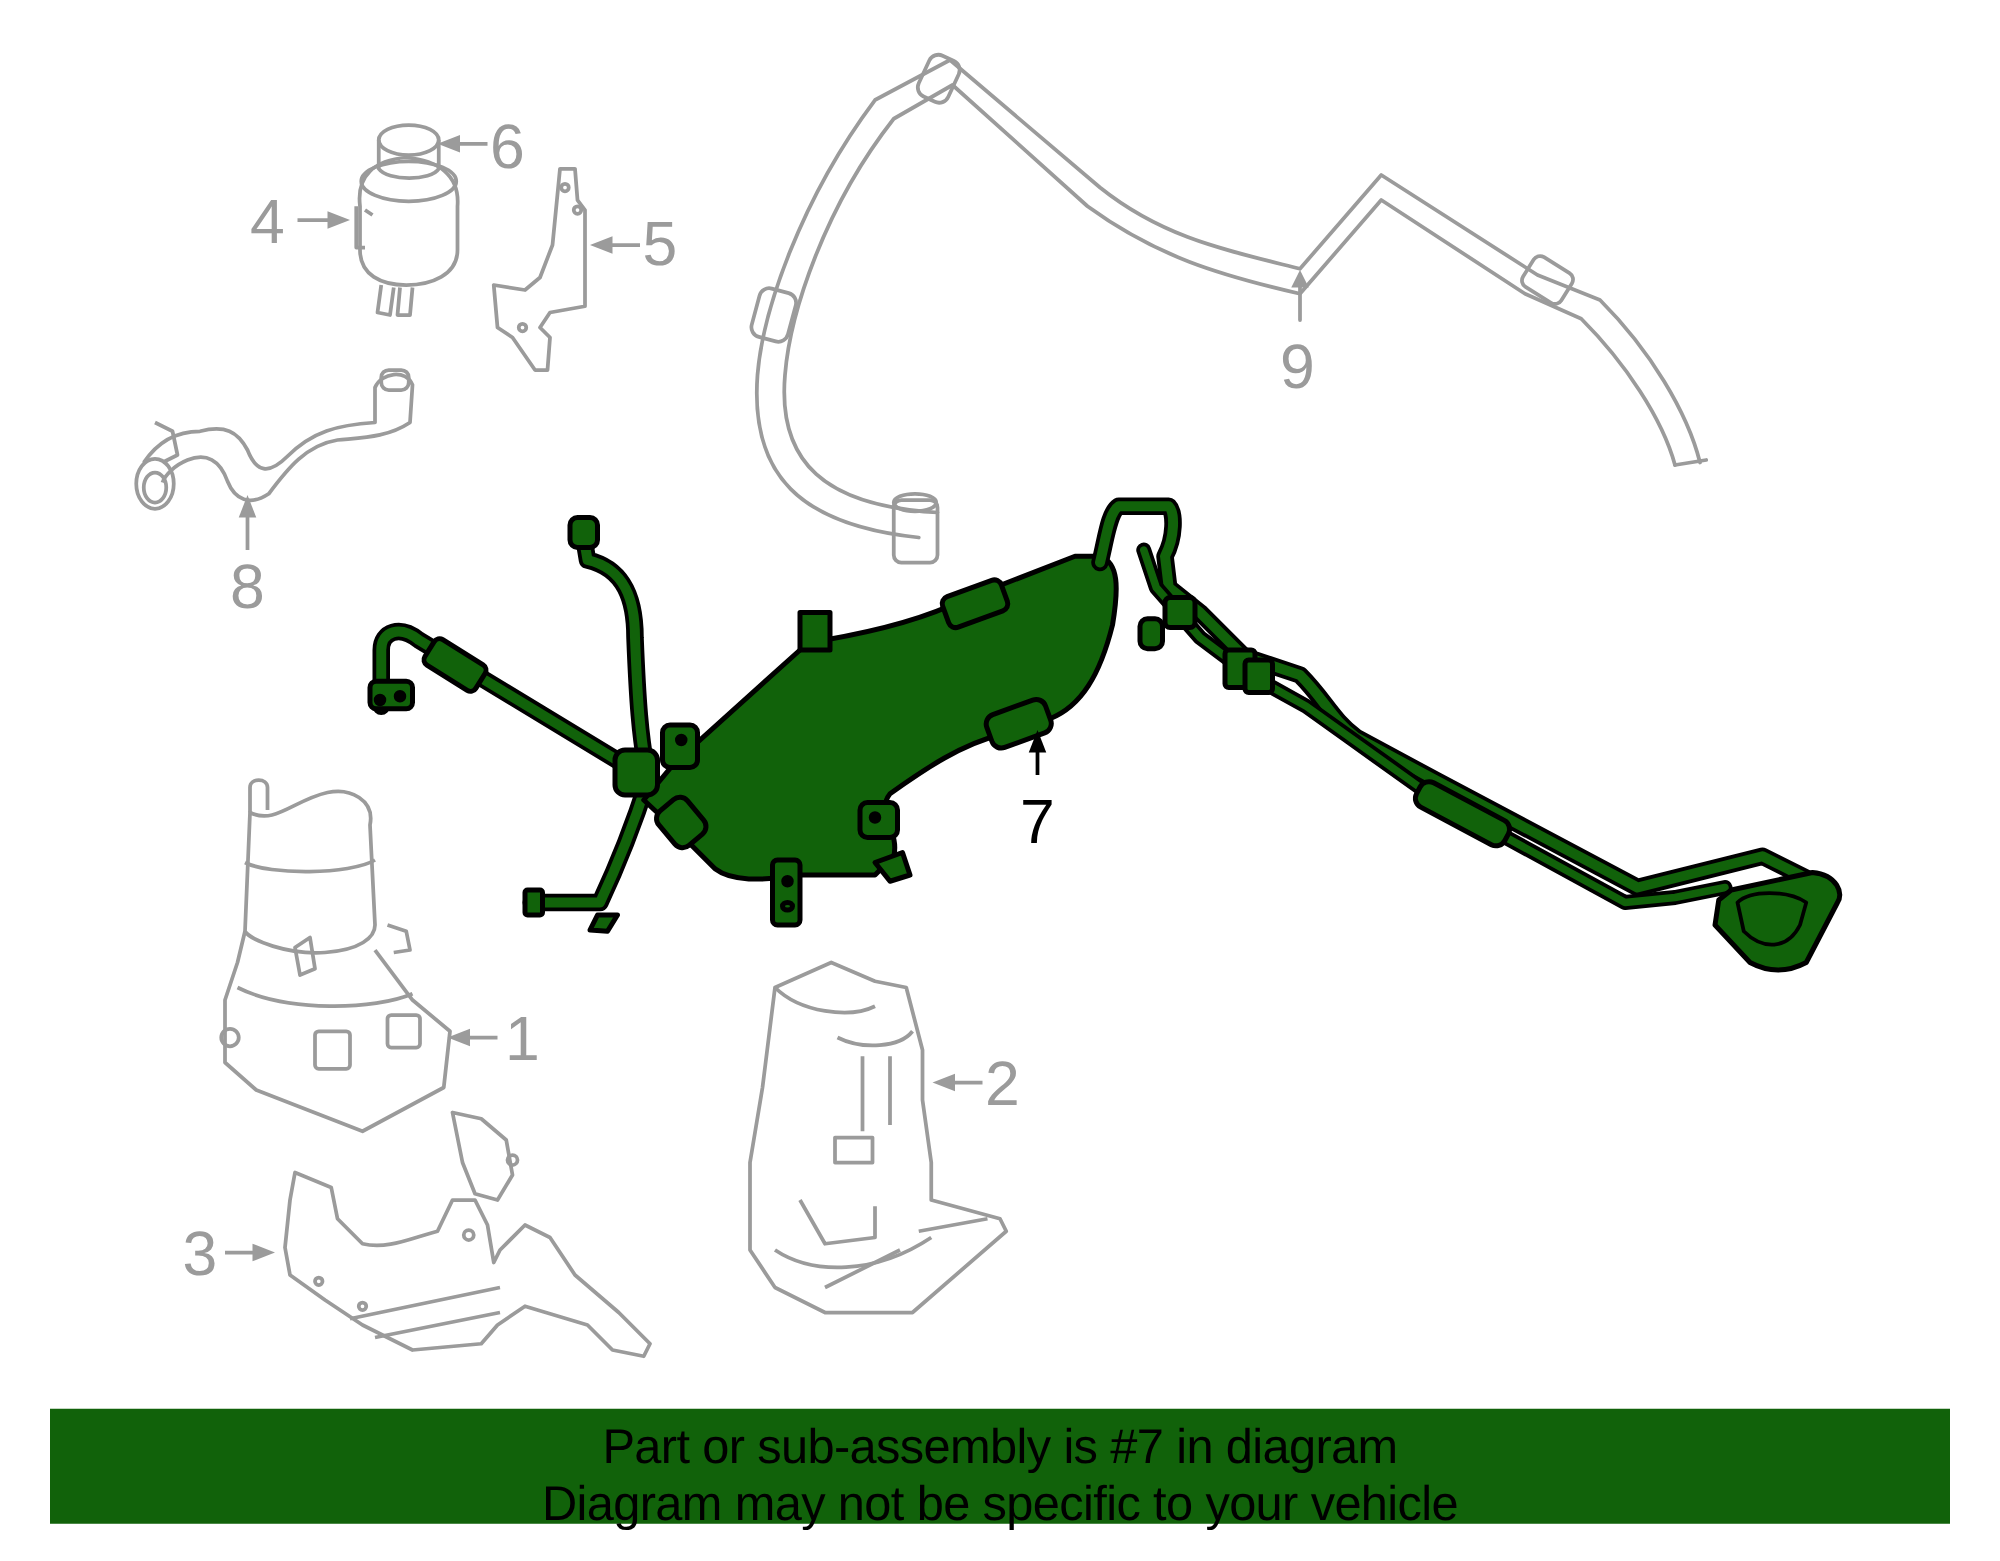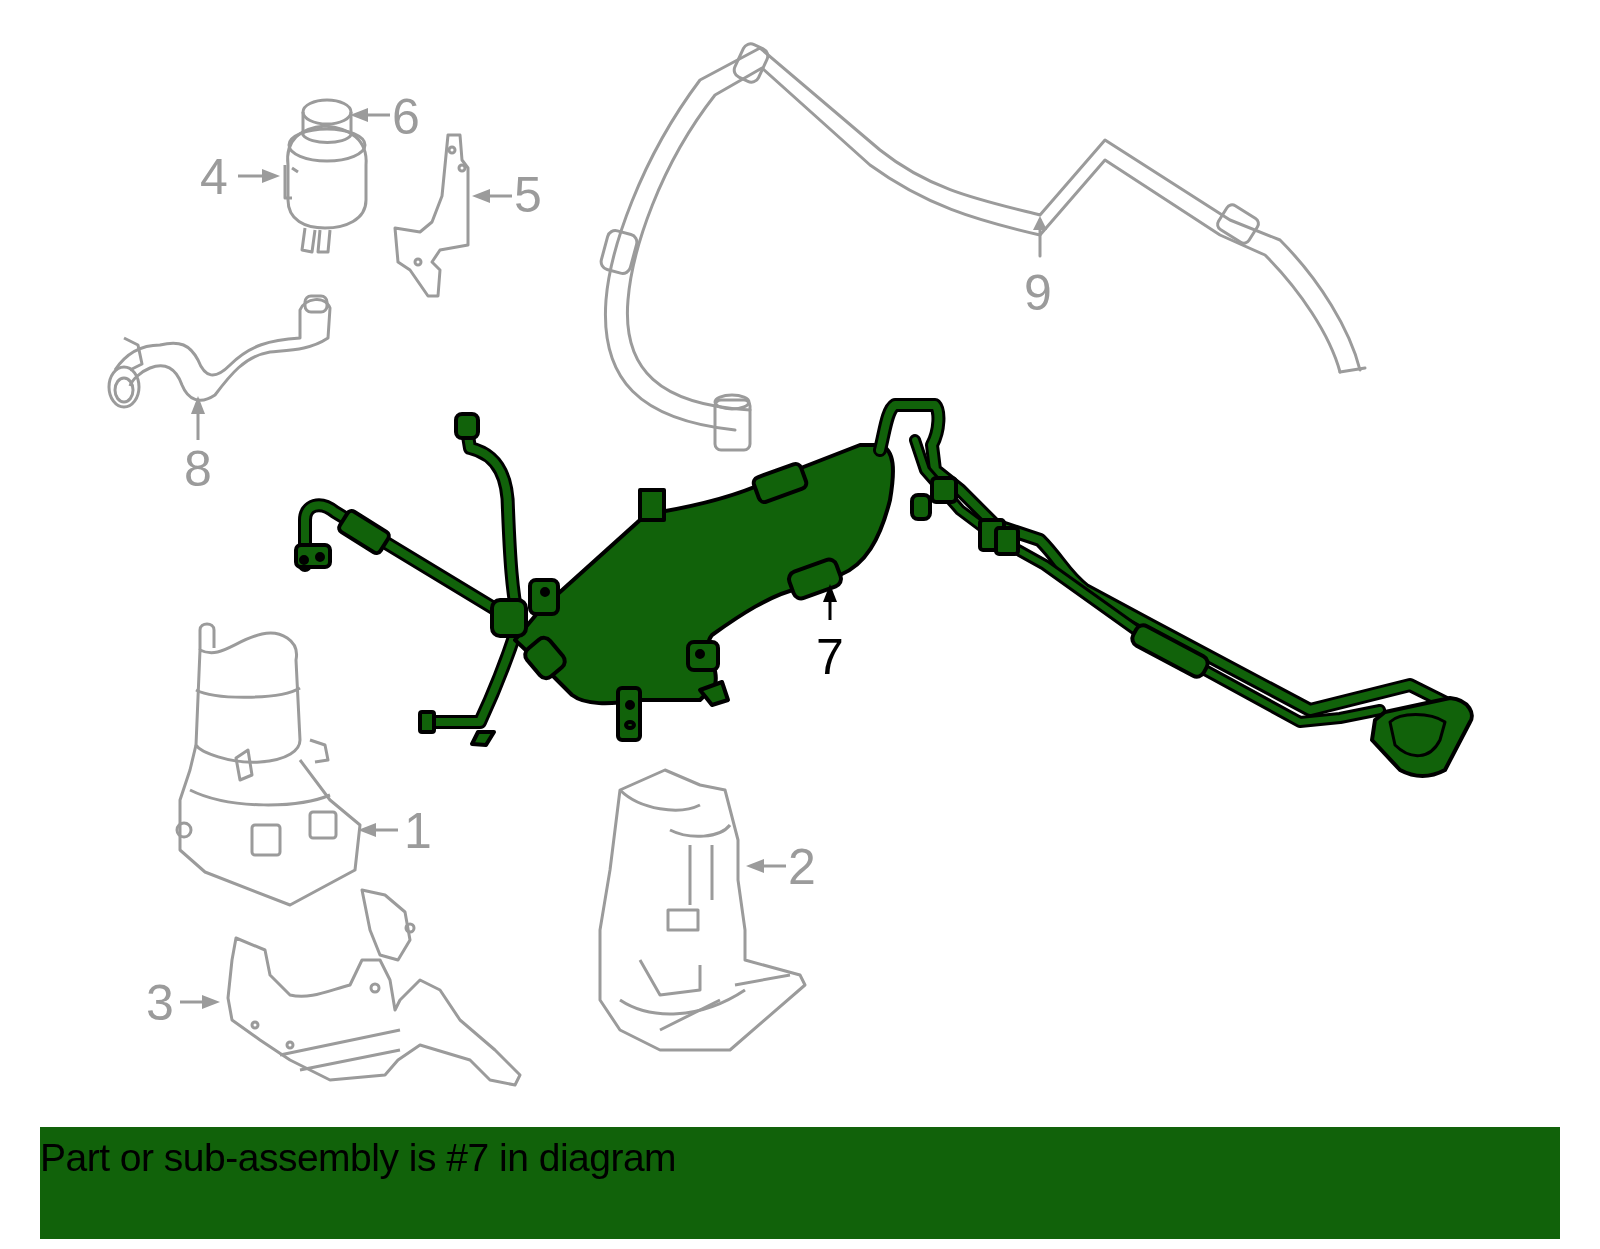"Part or sub-assembly is #7" .banner { height: 112px -> 92px; text-align: left -> center }
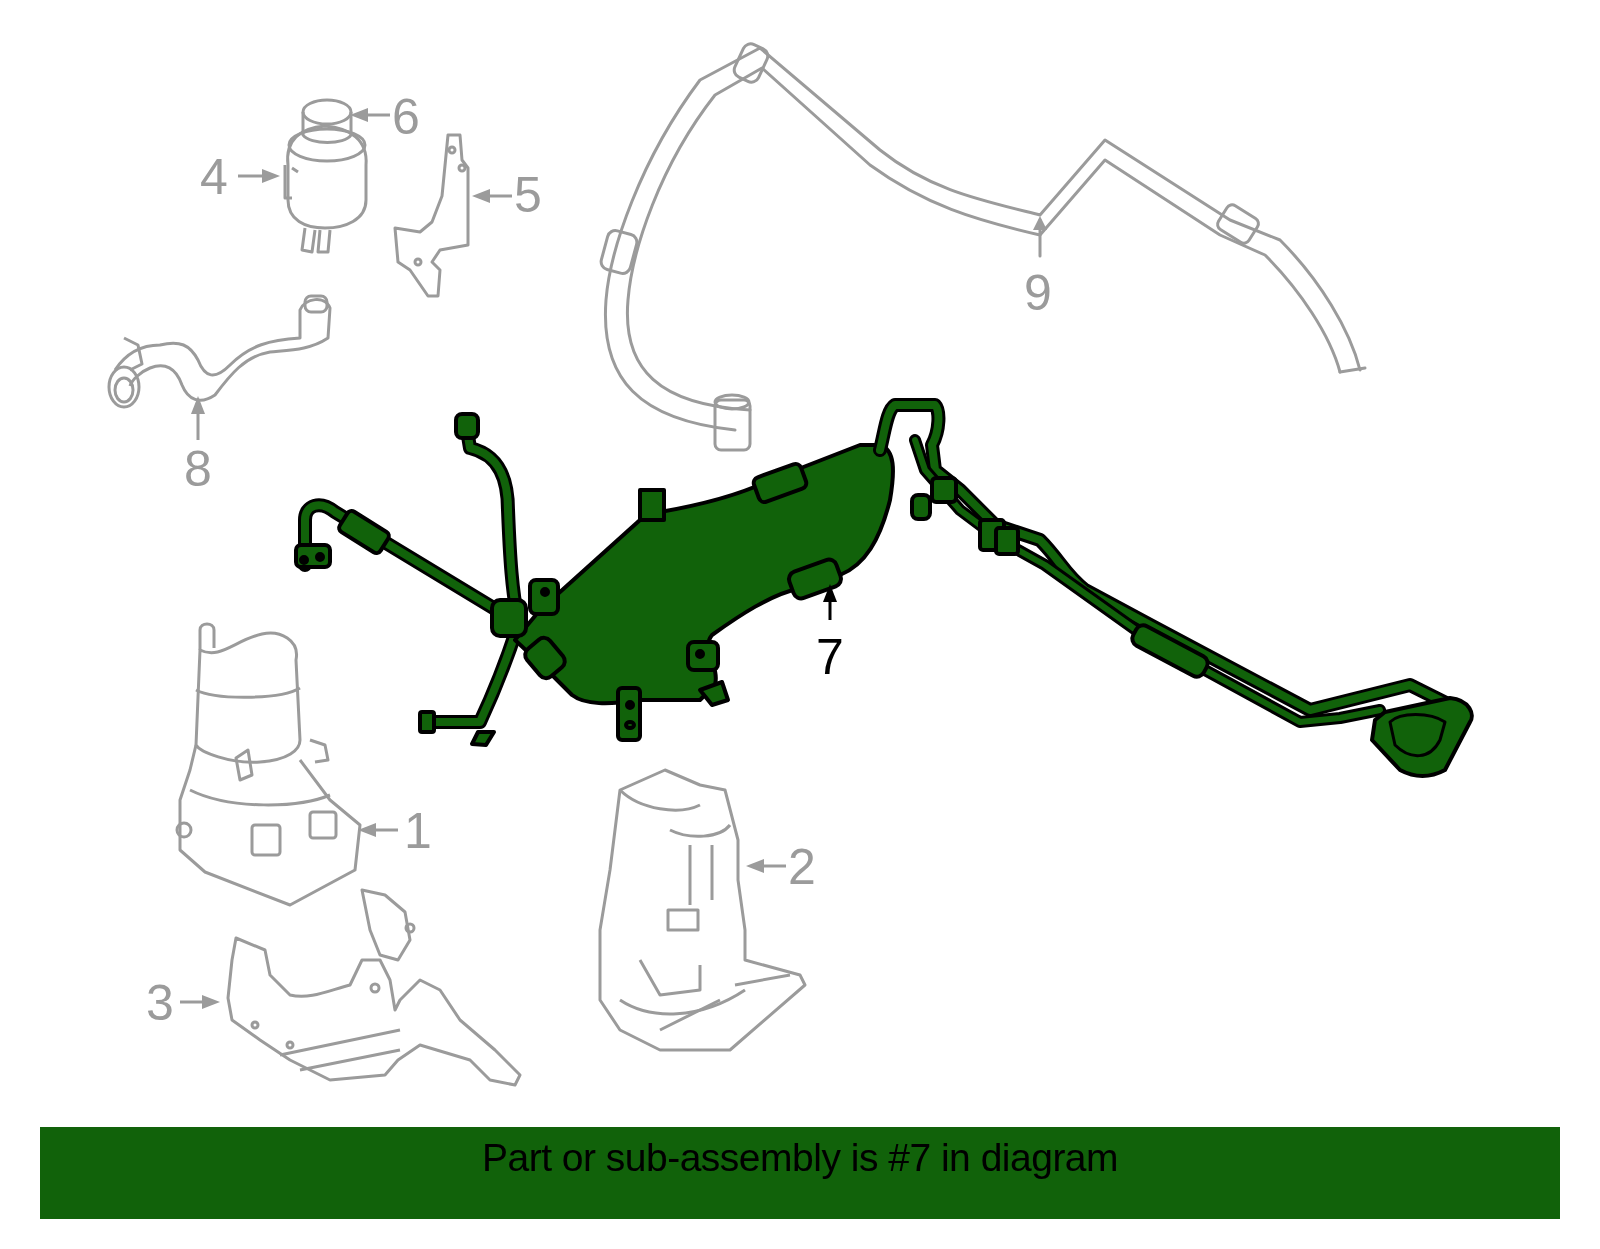"Diagram may not be specific" span.line { html: none -> <span>Diagram may not be specific to your vehicle</span> }
